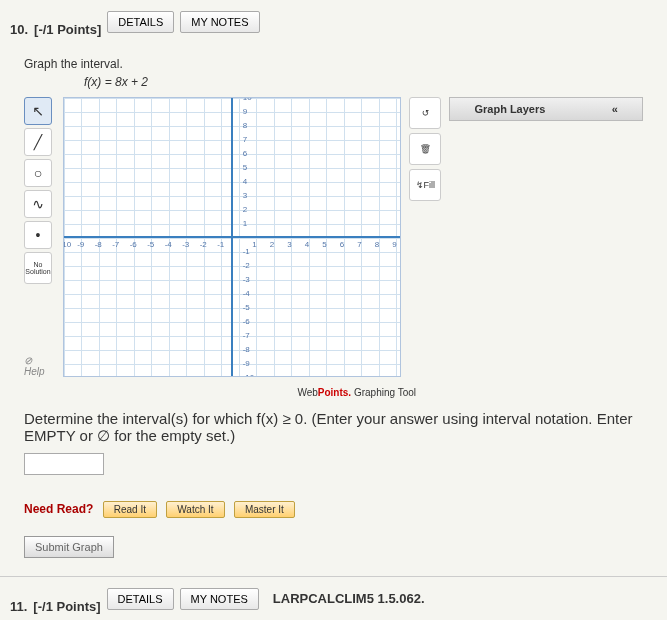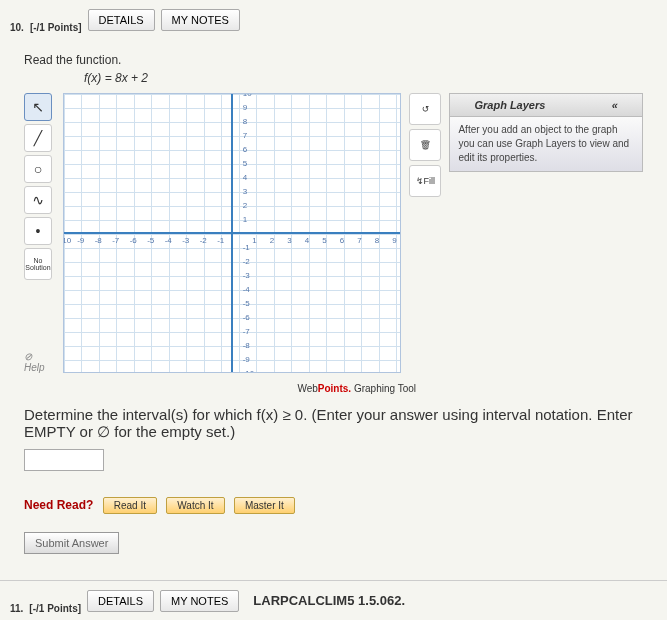"10." .qnum { font-size: 10px -> 13px }
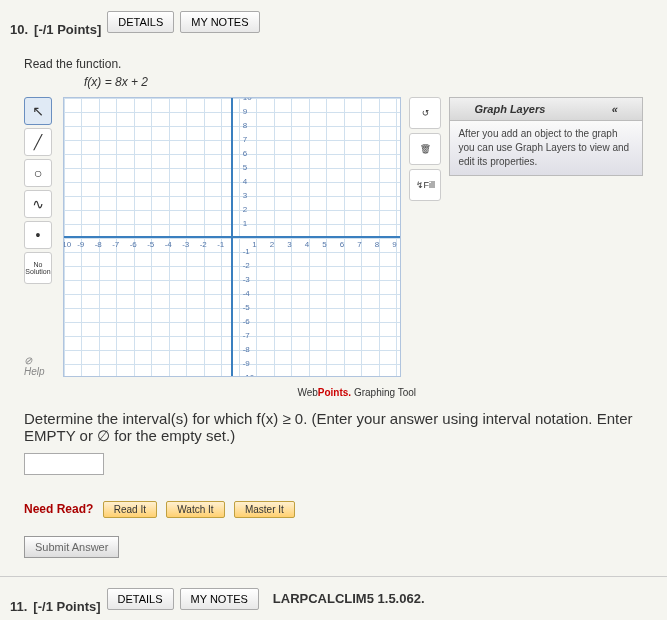"Read the function." div.instruction { text: Read the function -> Graph the interval }
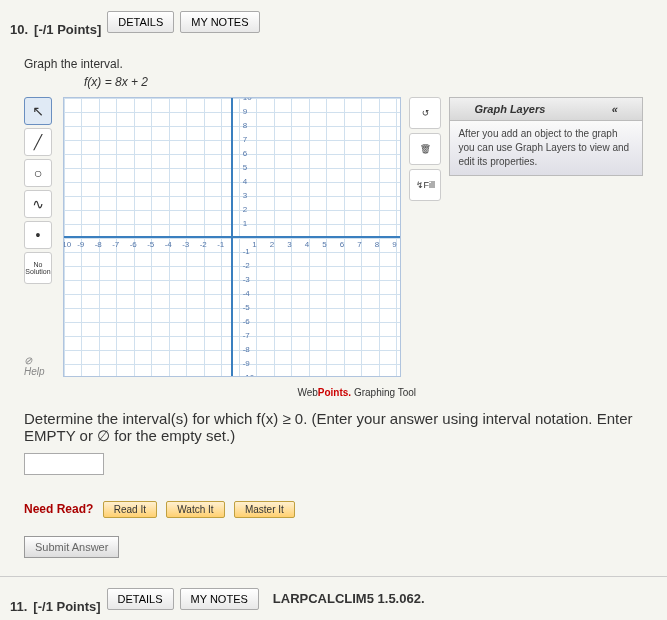"Graph Layers" .layers-head { font-style: italic -> none }
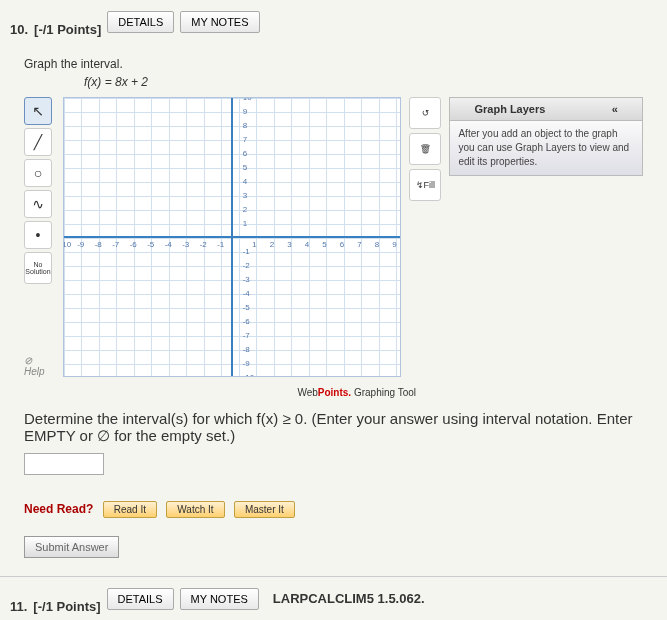"After you add an object" div.layers-body { html: <div>After you add an object to the graph you can use Graph Layers to view and edit its properties.</div> -> none }
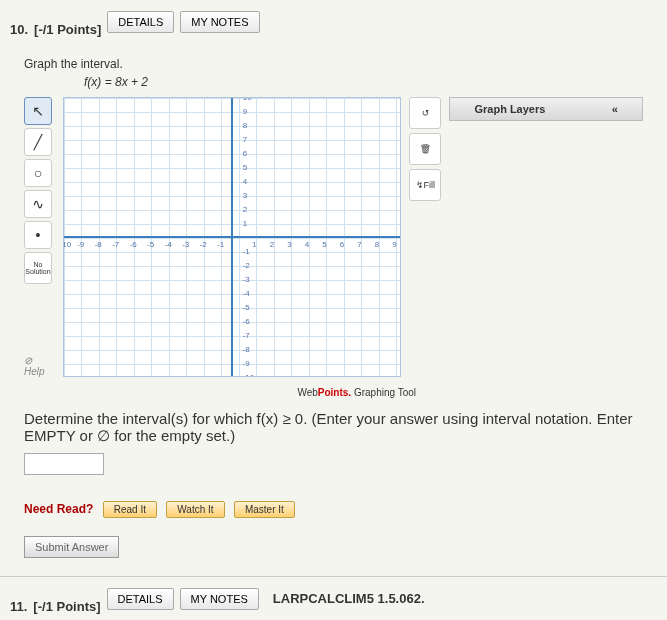"Submit Answer" button.submit { text: Answer -> Graph }
